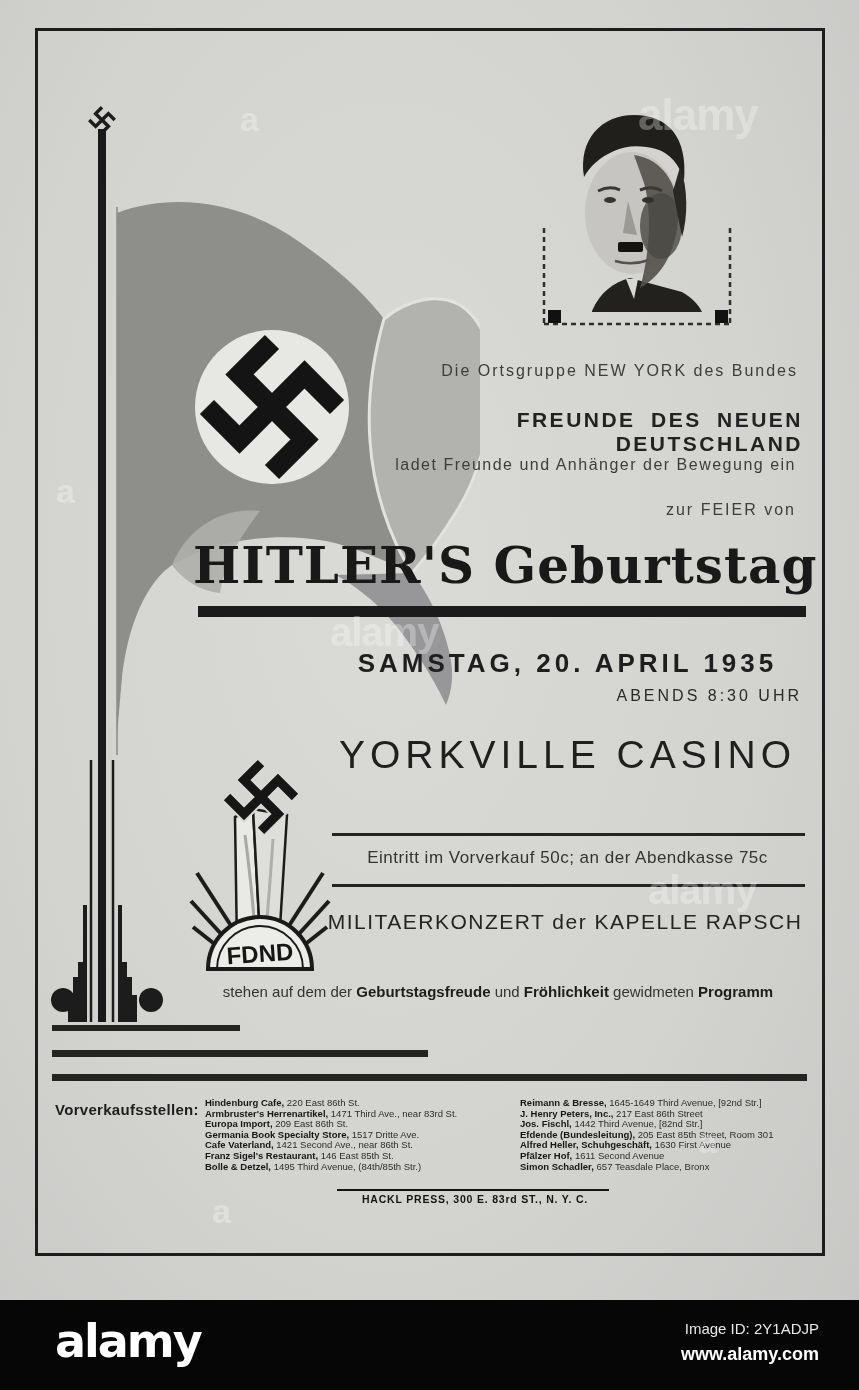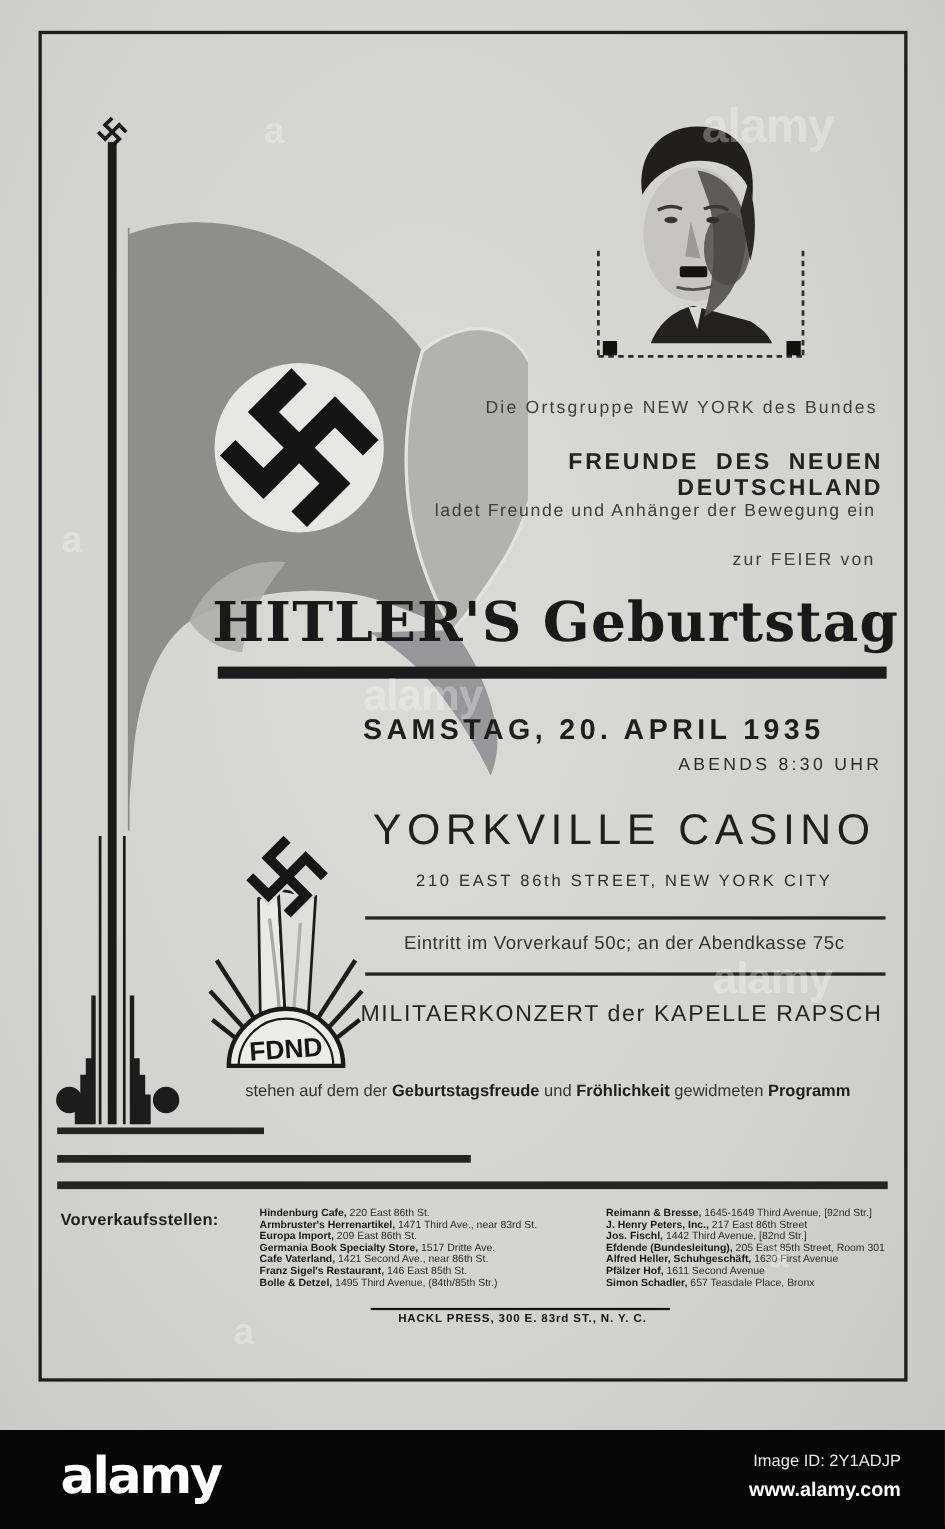"SAMSTAG, 20. APRIL 1935" .samstag { text-align: left -> center }
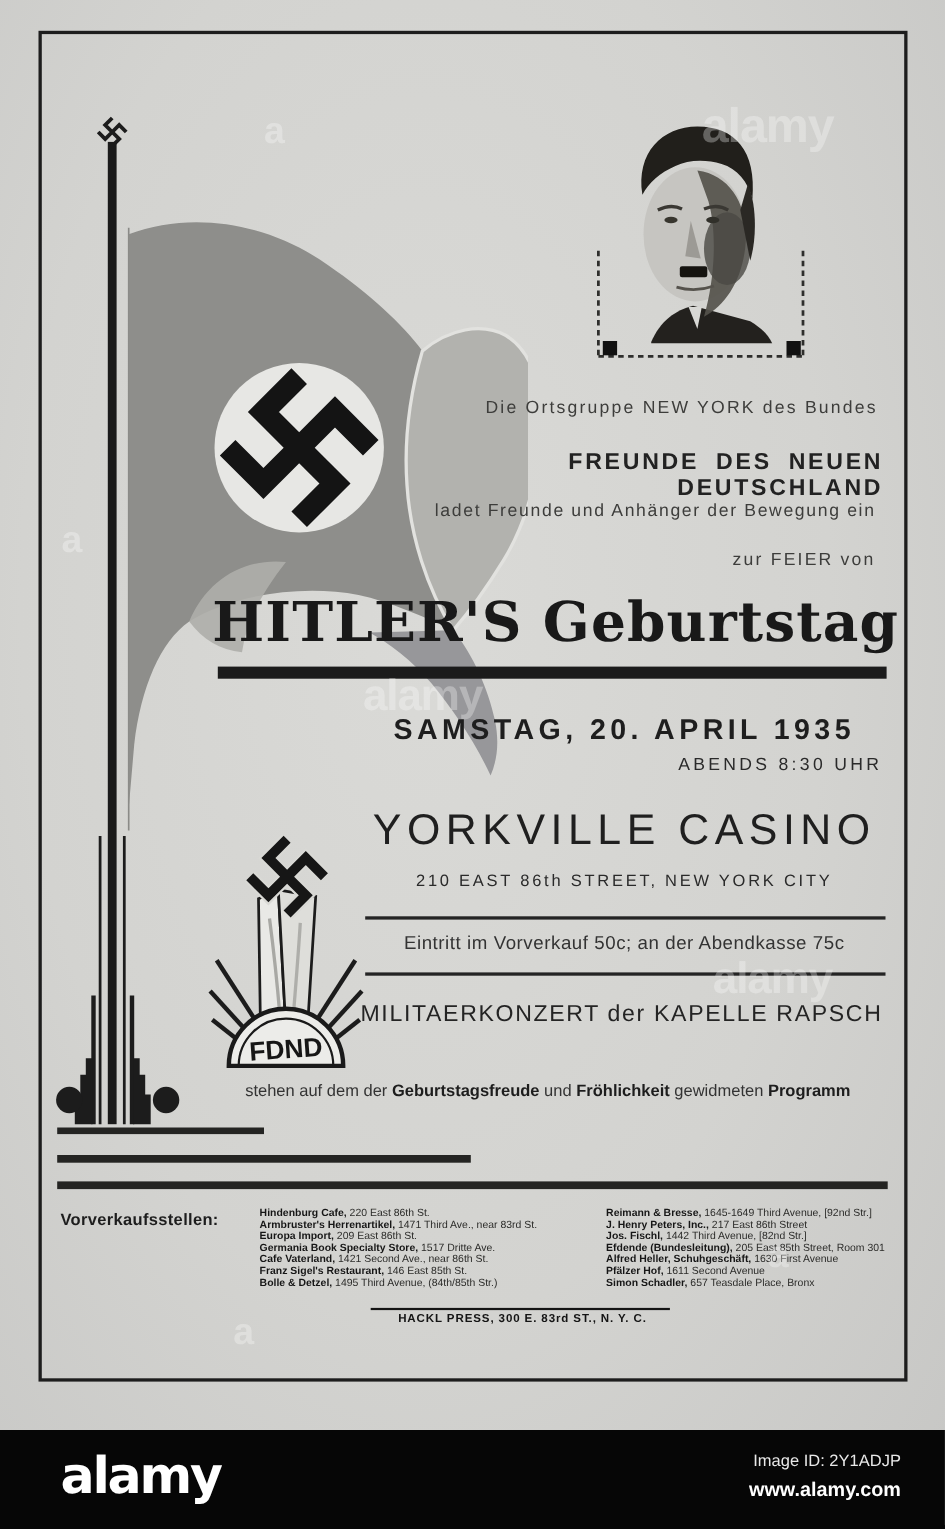"210 EAST 86th STREET, NEW" div.abs { html: <div>210 EAST 86th STREET, NEW YORK CITY</div> -> none }
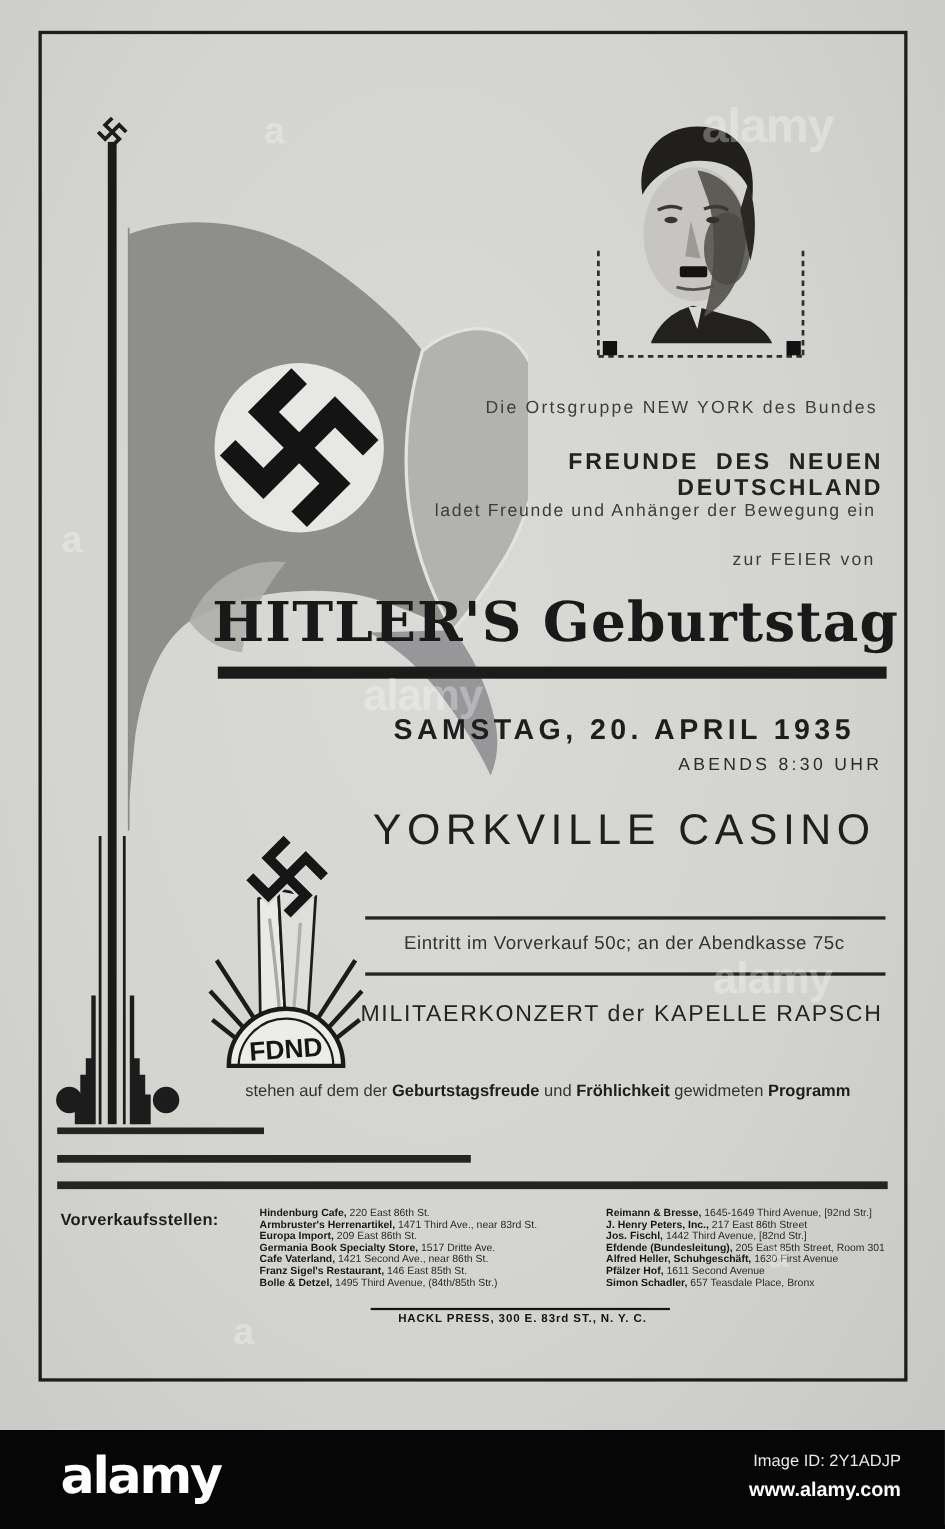"Hindenburg Cafe," .outlet-row b { margin-left: 31px -> none }
